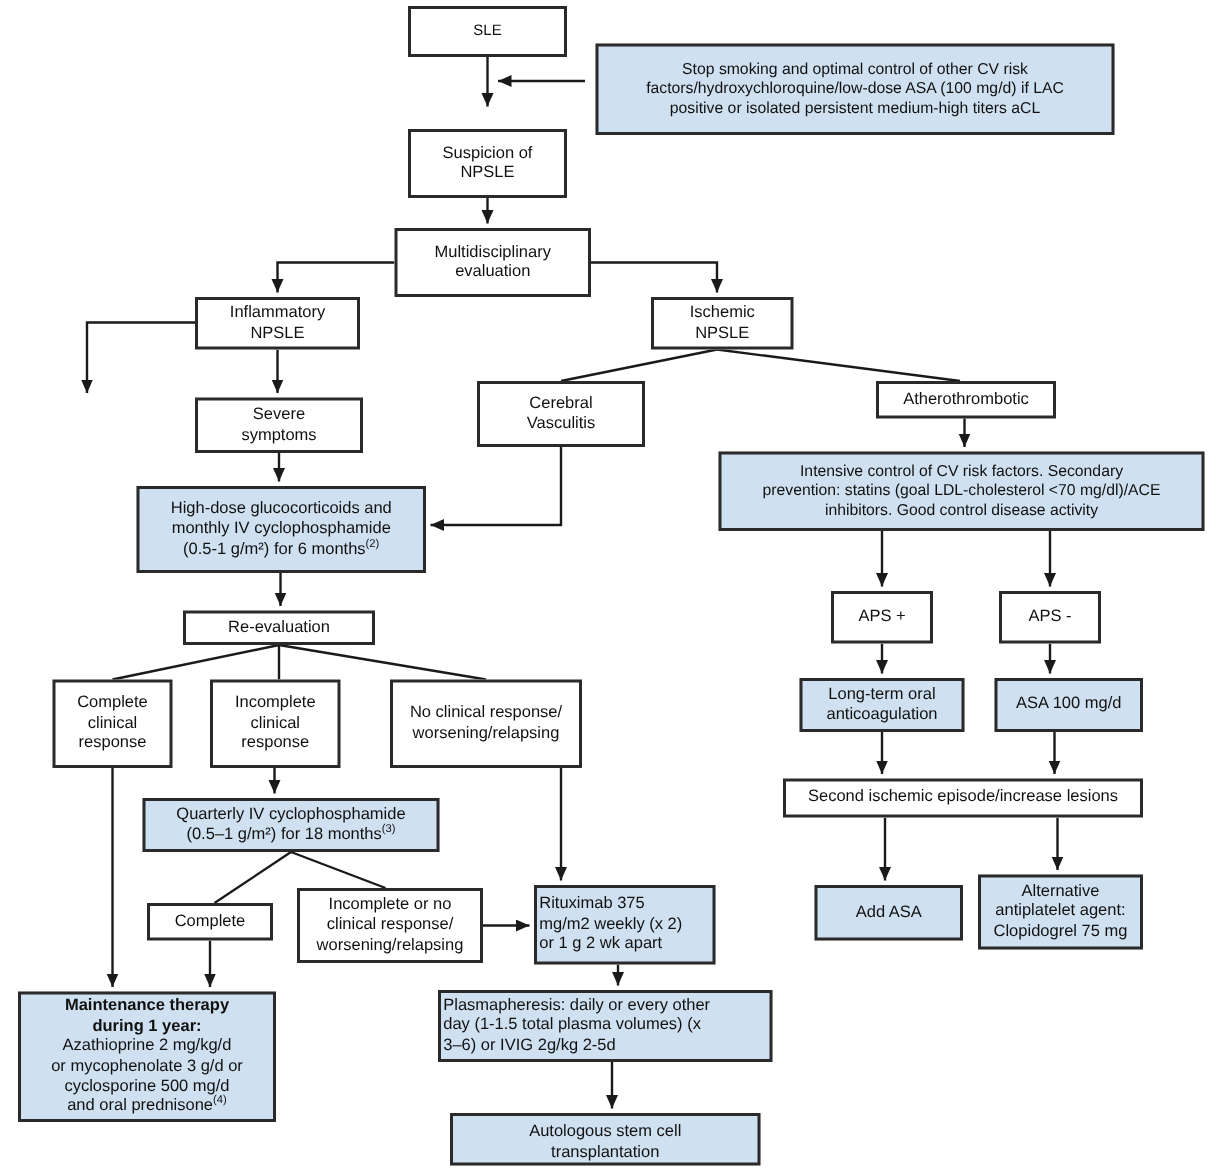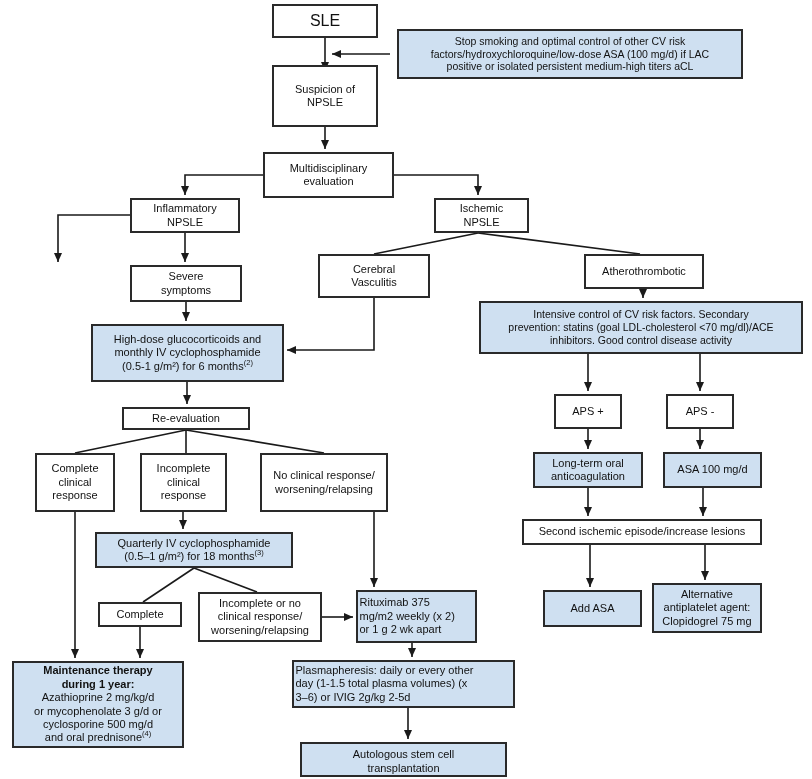"SLE" div.node { font-size: 16px -> 10px }
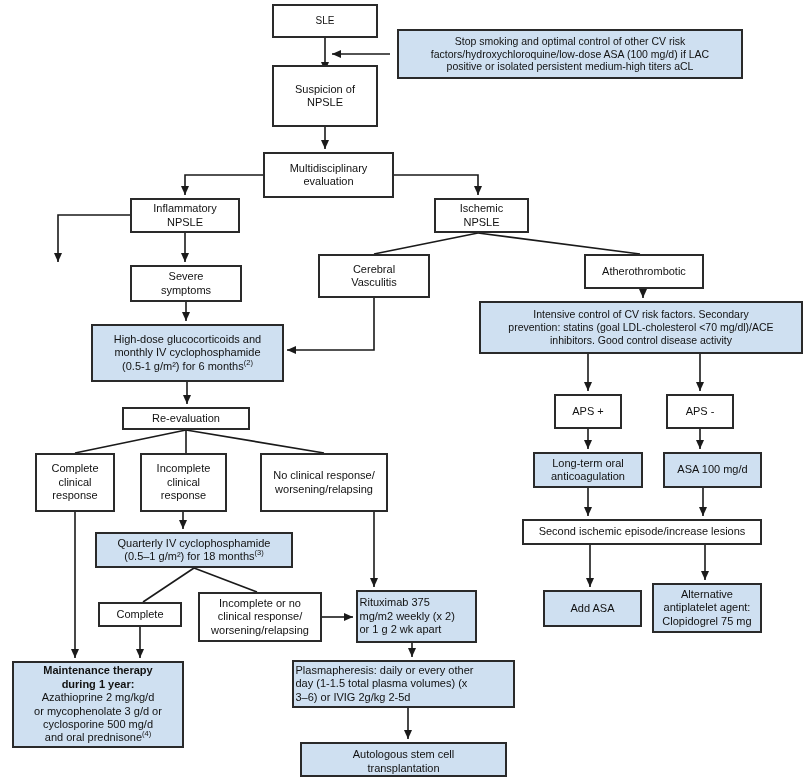"Stop smoking and optimal control" div.node { height: 50px -> 61px }
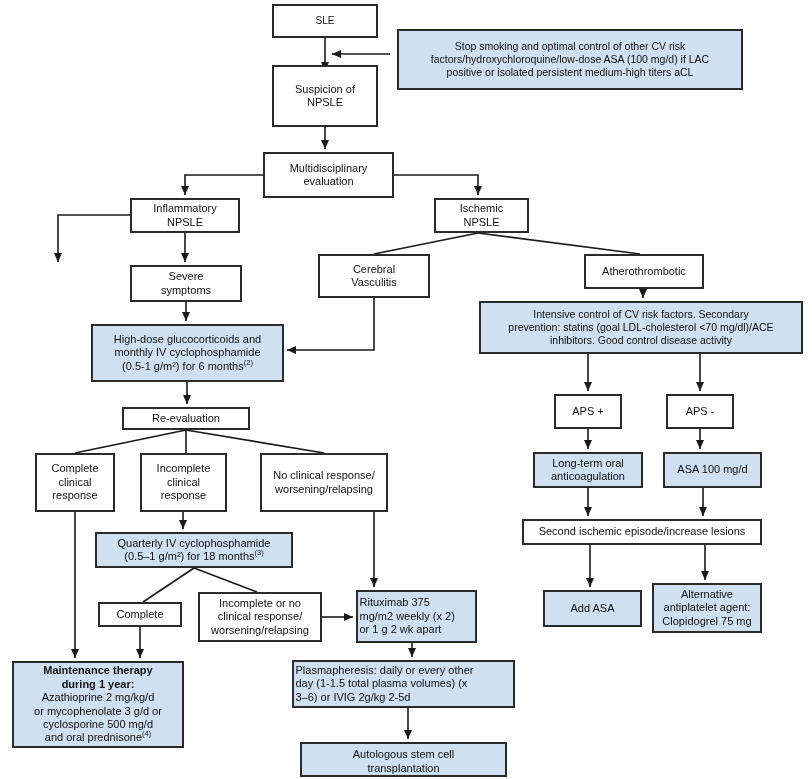"Suspicion of" div.node { height: 62px -> 46px; top: 65px -> 86px }
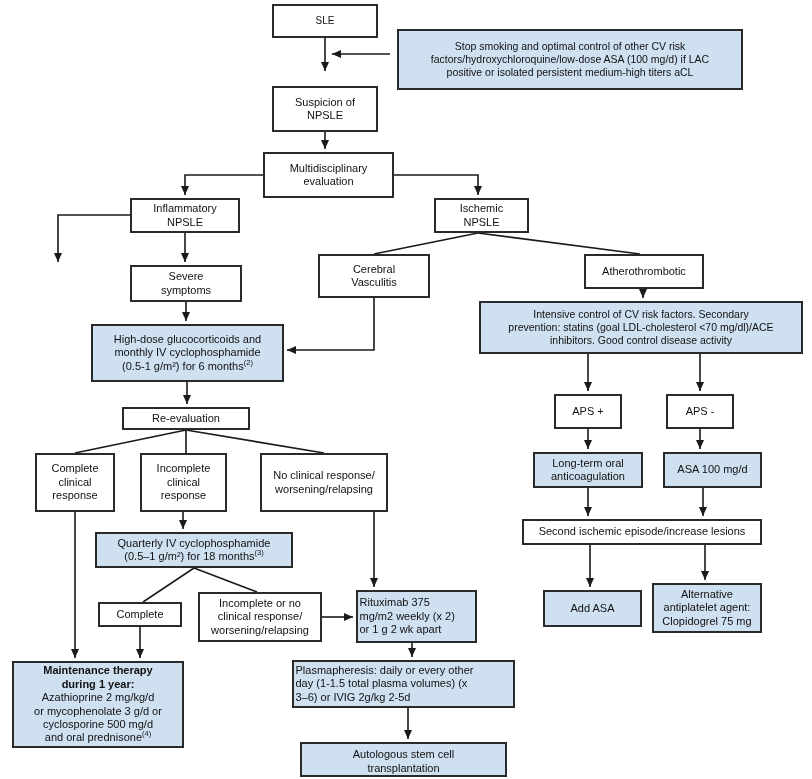"Atherothrombotic" div.node { height: 35px -> 25px }
